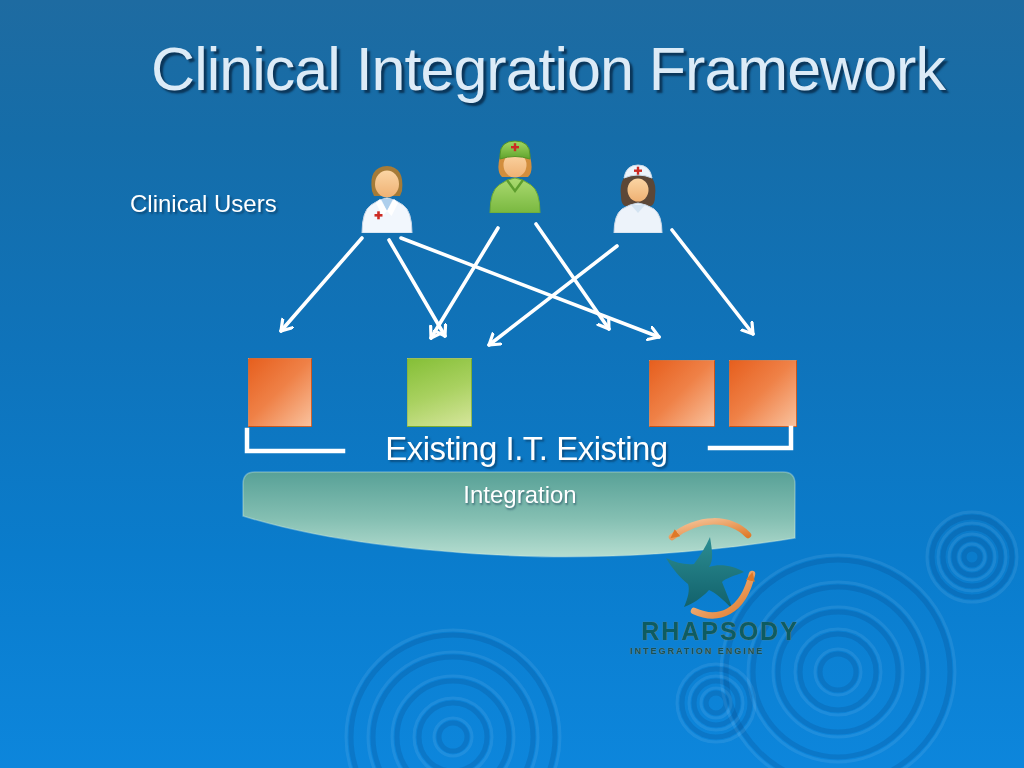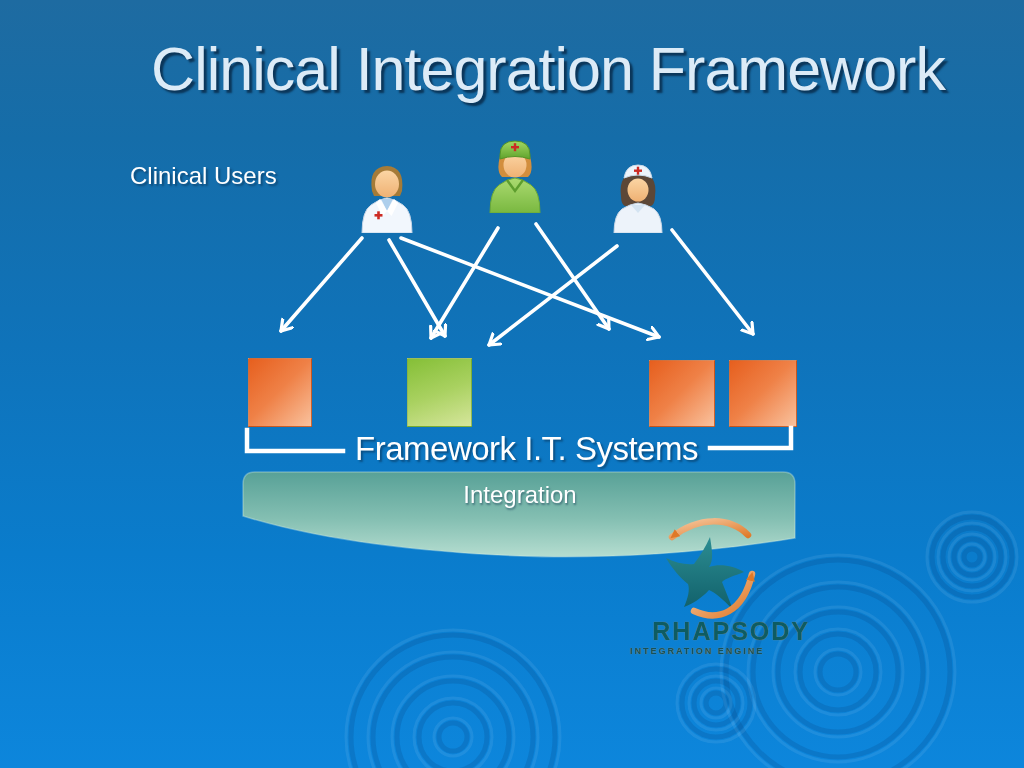"Clinical Users" .users-label { top: 162px -> 190px }
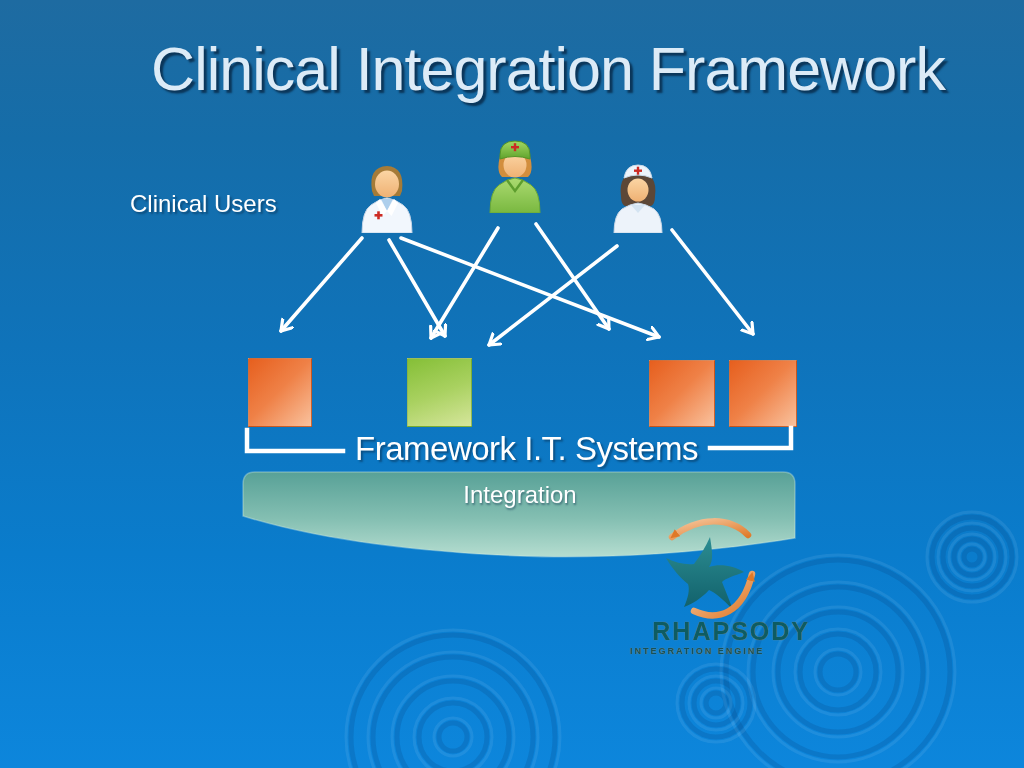"Framework I.T. Systems" div.systems-label { text: Framework I.T. Systems -> Existing I.T. Existing }
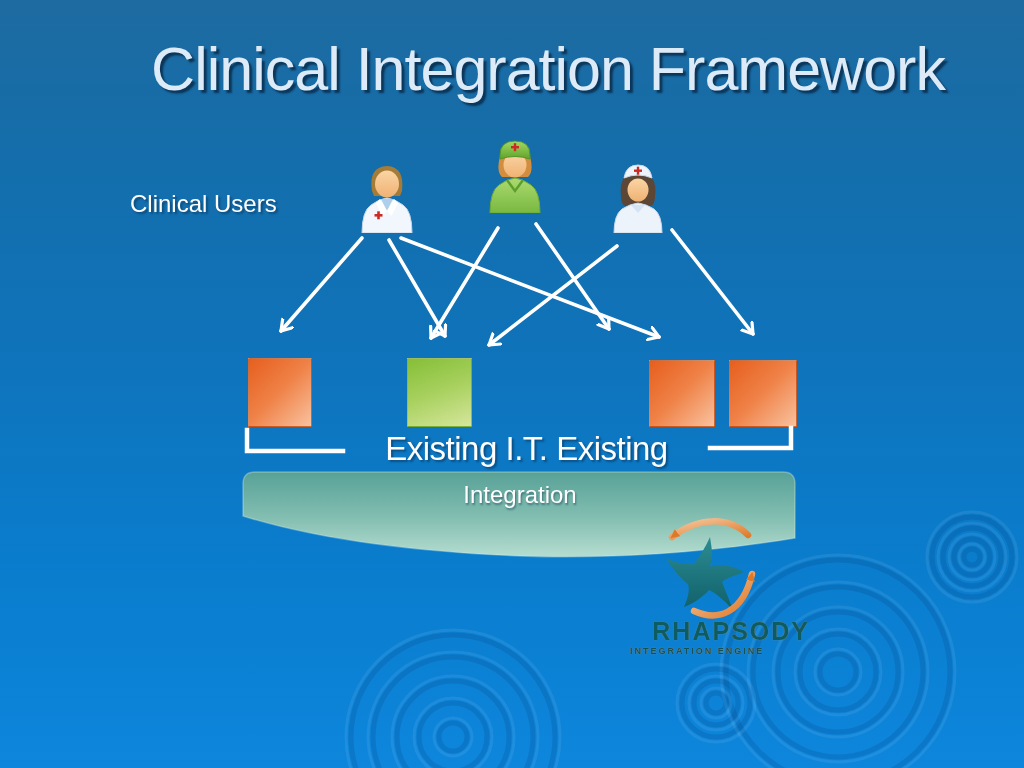"RHAPSODY" .logo-brand { text-align: right -> center }
